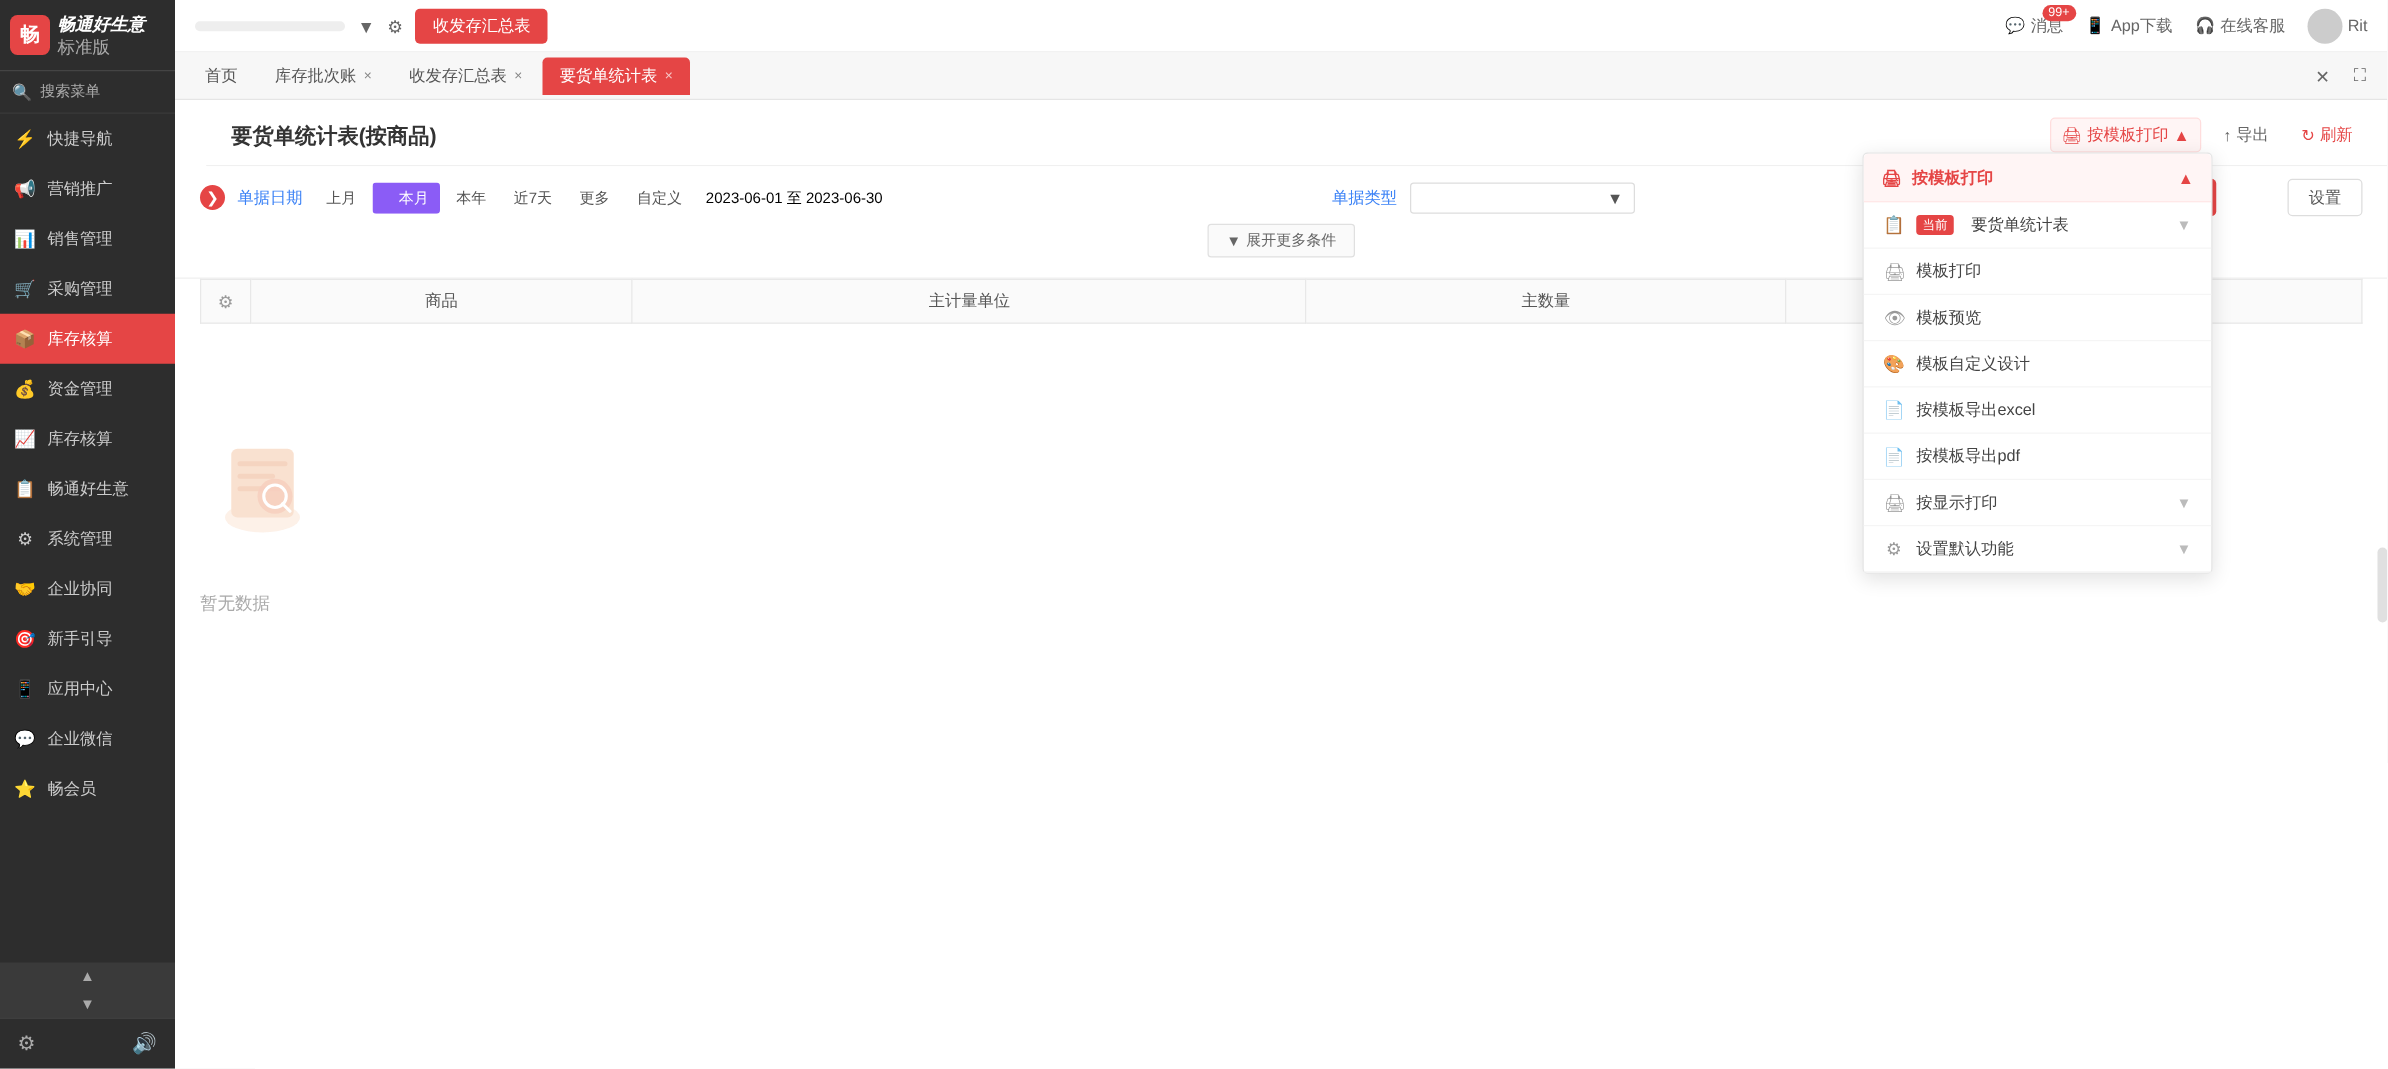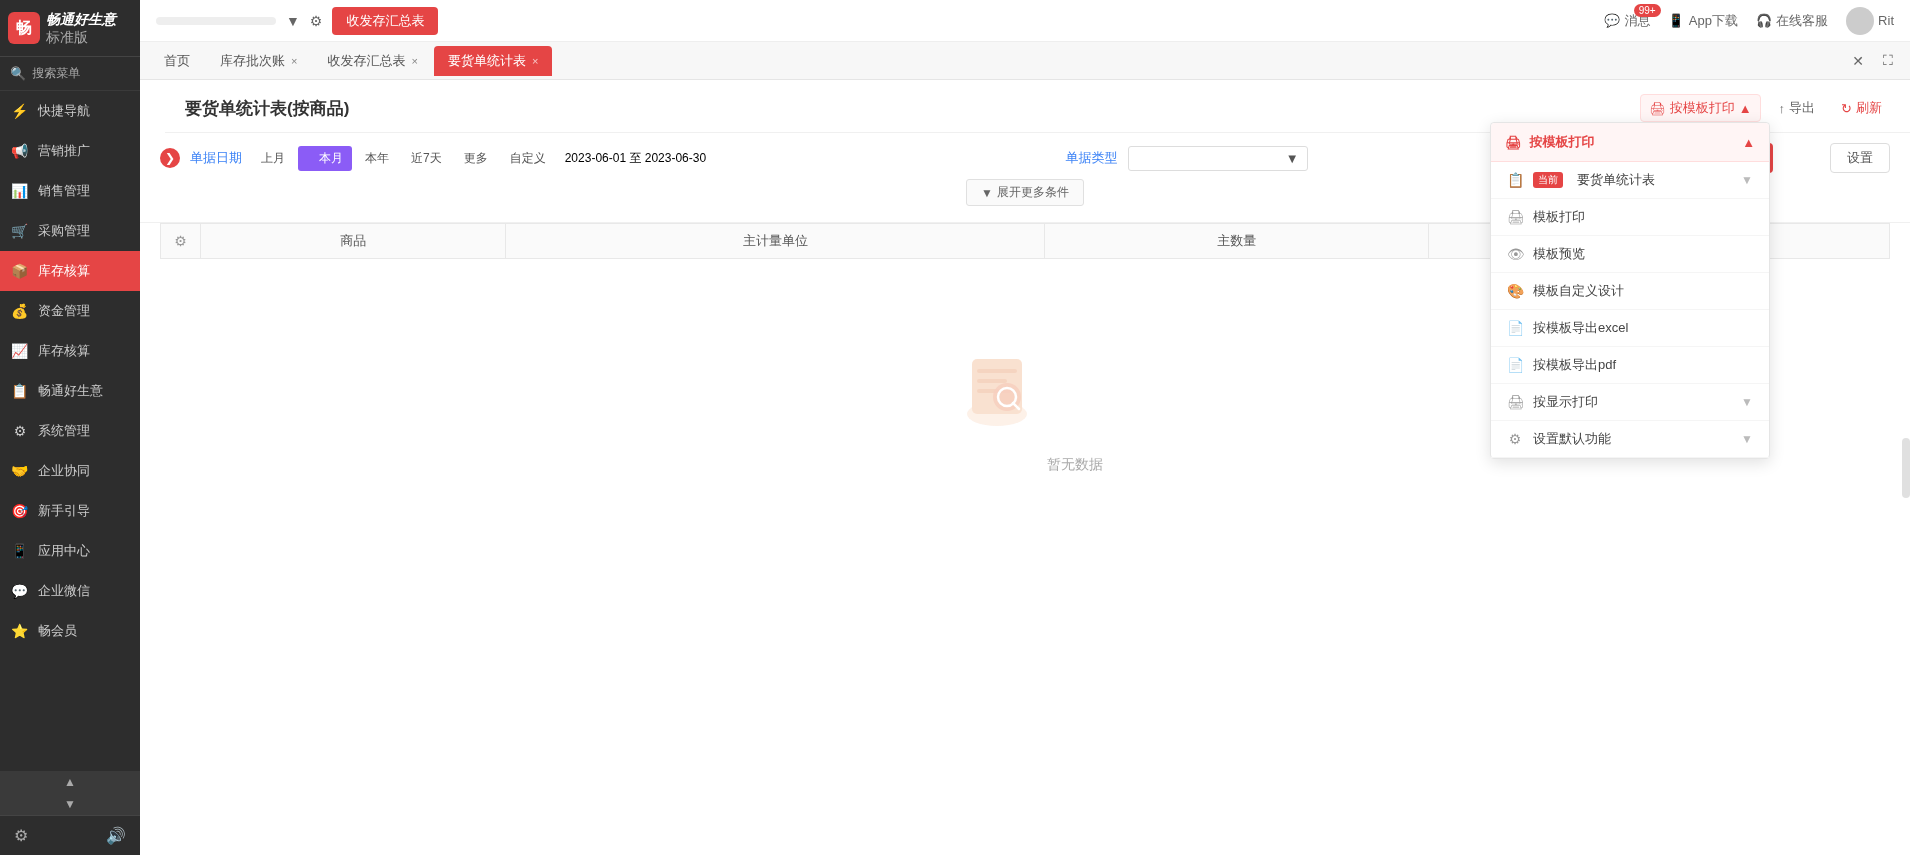"暂无数据" .empty-state { align-items: flex-end -> flex-start; flex-direction: none -> column }
